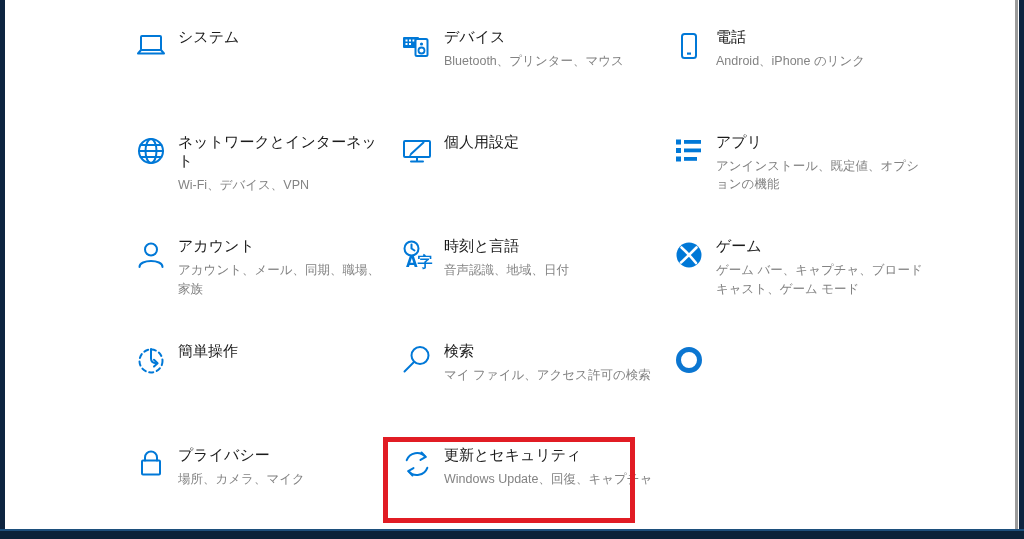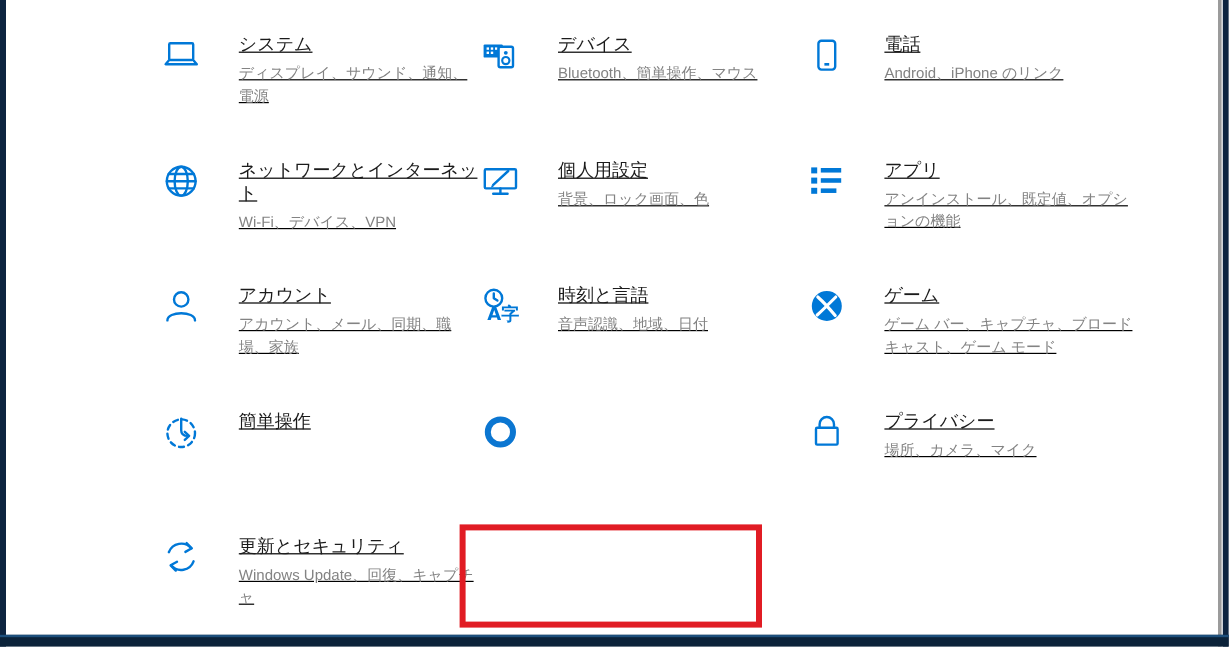"システム" .txt { margin-left: 31px -> 10px; text-decoration: underline -> none }
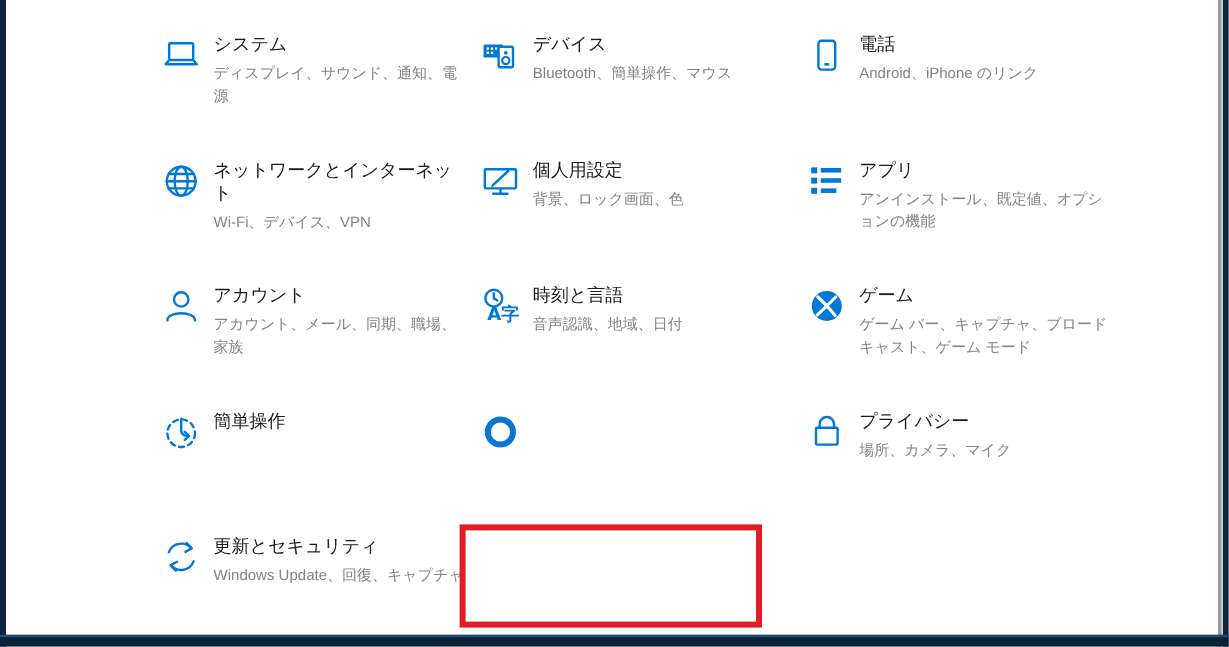"ディスプレイ、サウンド、通知、電源" div.sub { html: <div>ディスプレイ、サウンド、通知、電源</div> -> none }
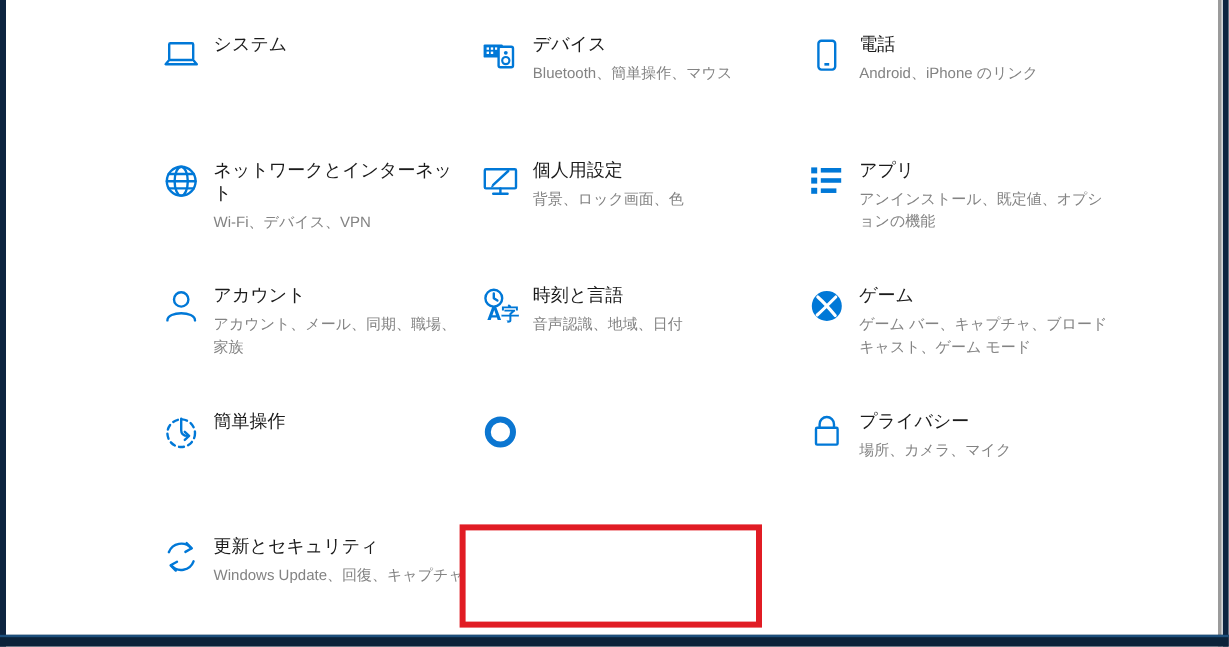"Bluetooth、簡単操作、マウス" div.sub { text: 簡単操作 -> プリンター }
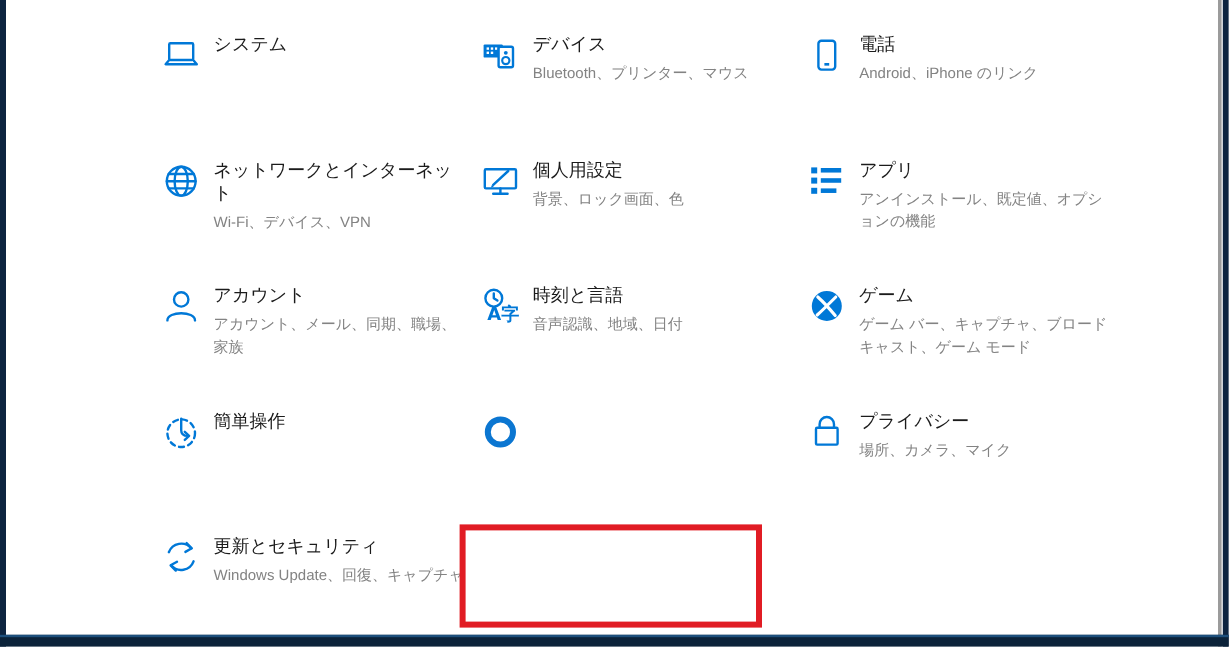"背景、ロック画面、色" div.sub { html: <div>背景、ロック画面、色</div> -> none }
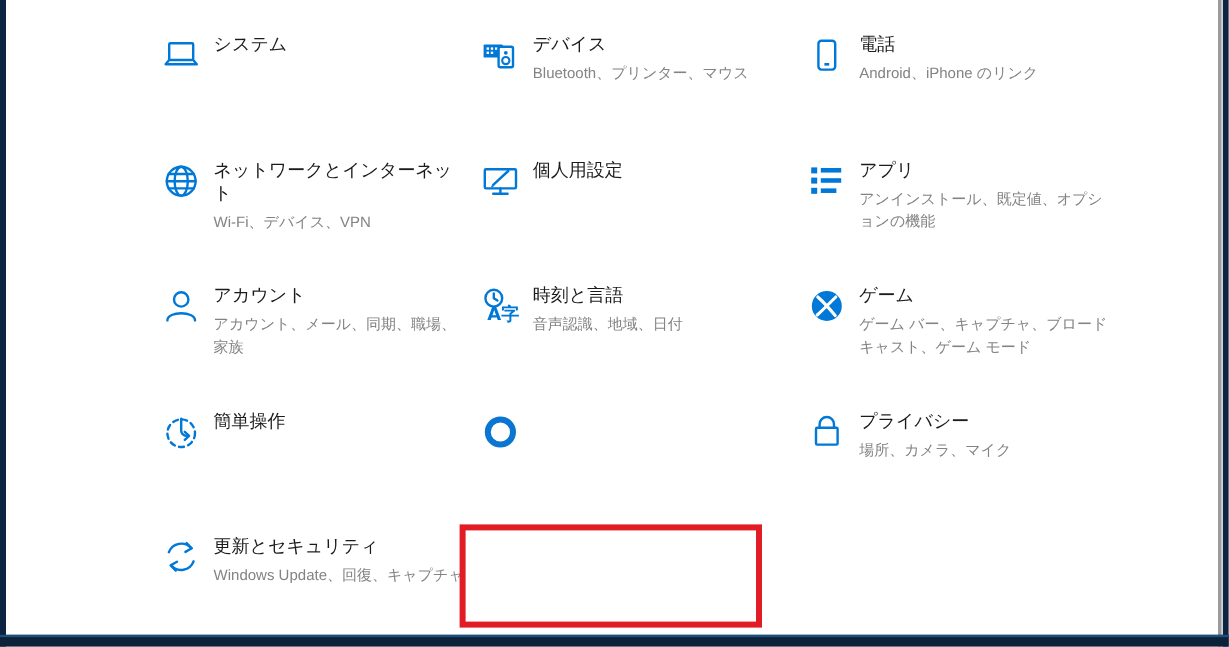"検索" div.tile { html: none -> <div> <span> <svg> <circle></circle> <path></path> </svg> </span> <div> <div>検索</div> <div>マイ ファイル、アクセス許可の検索</div> </div> </div> }
